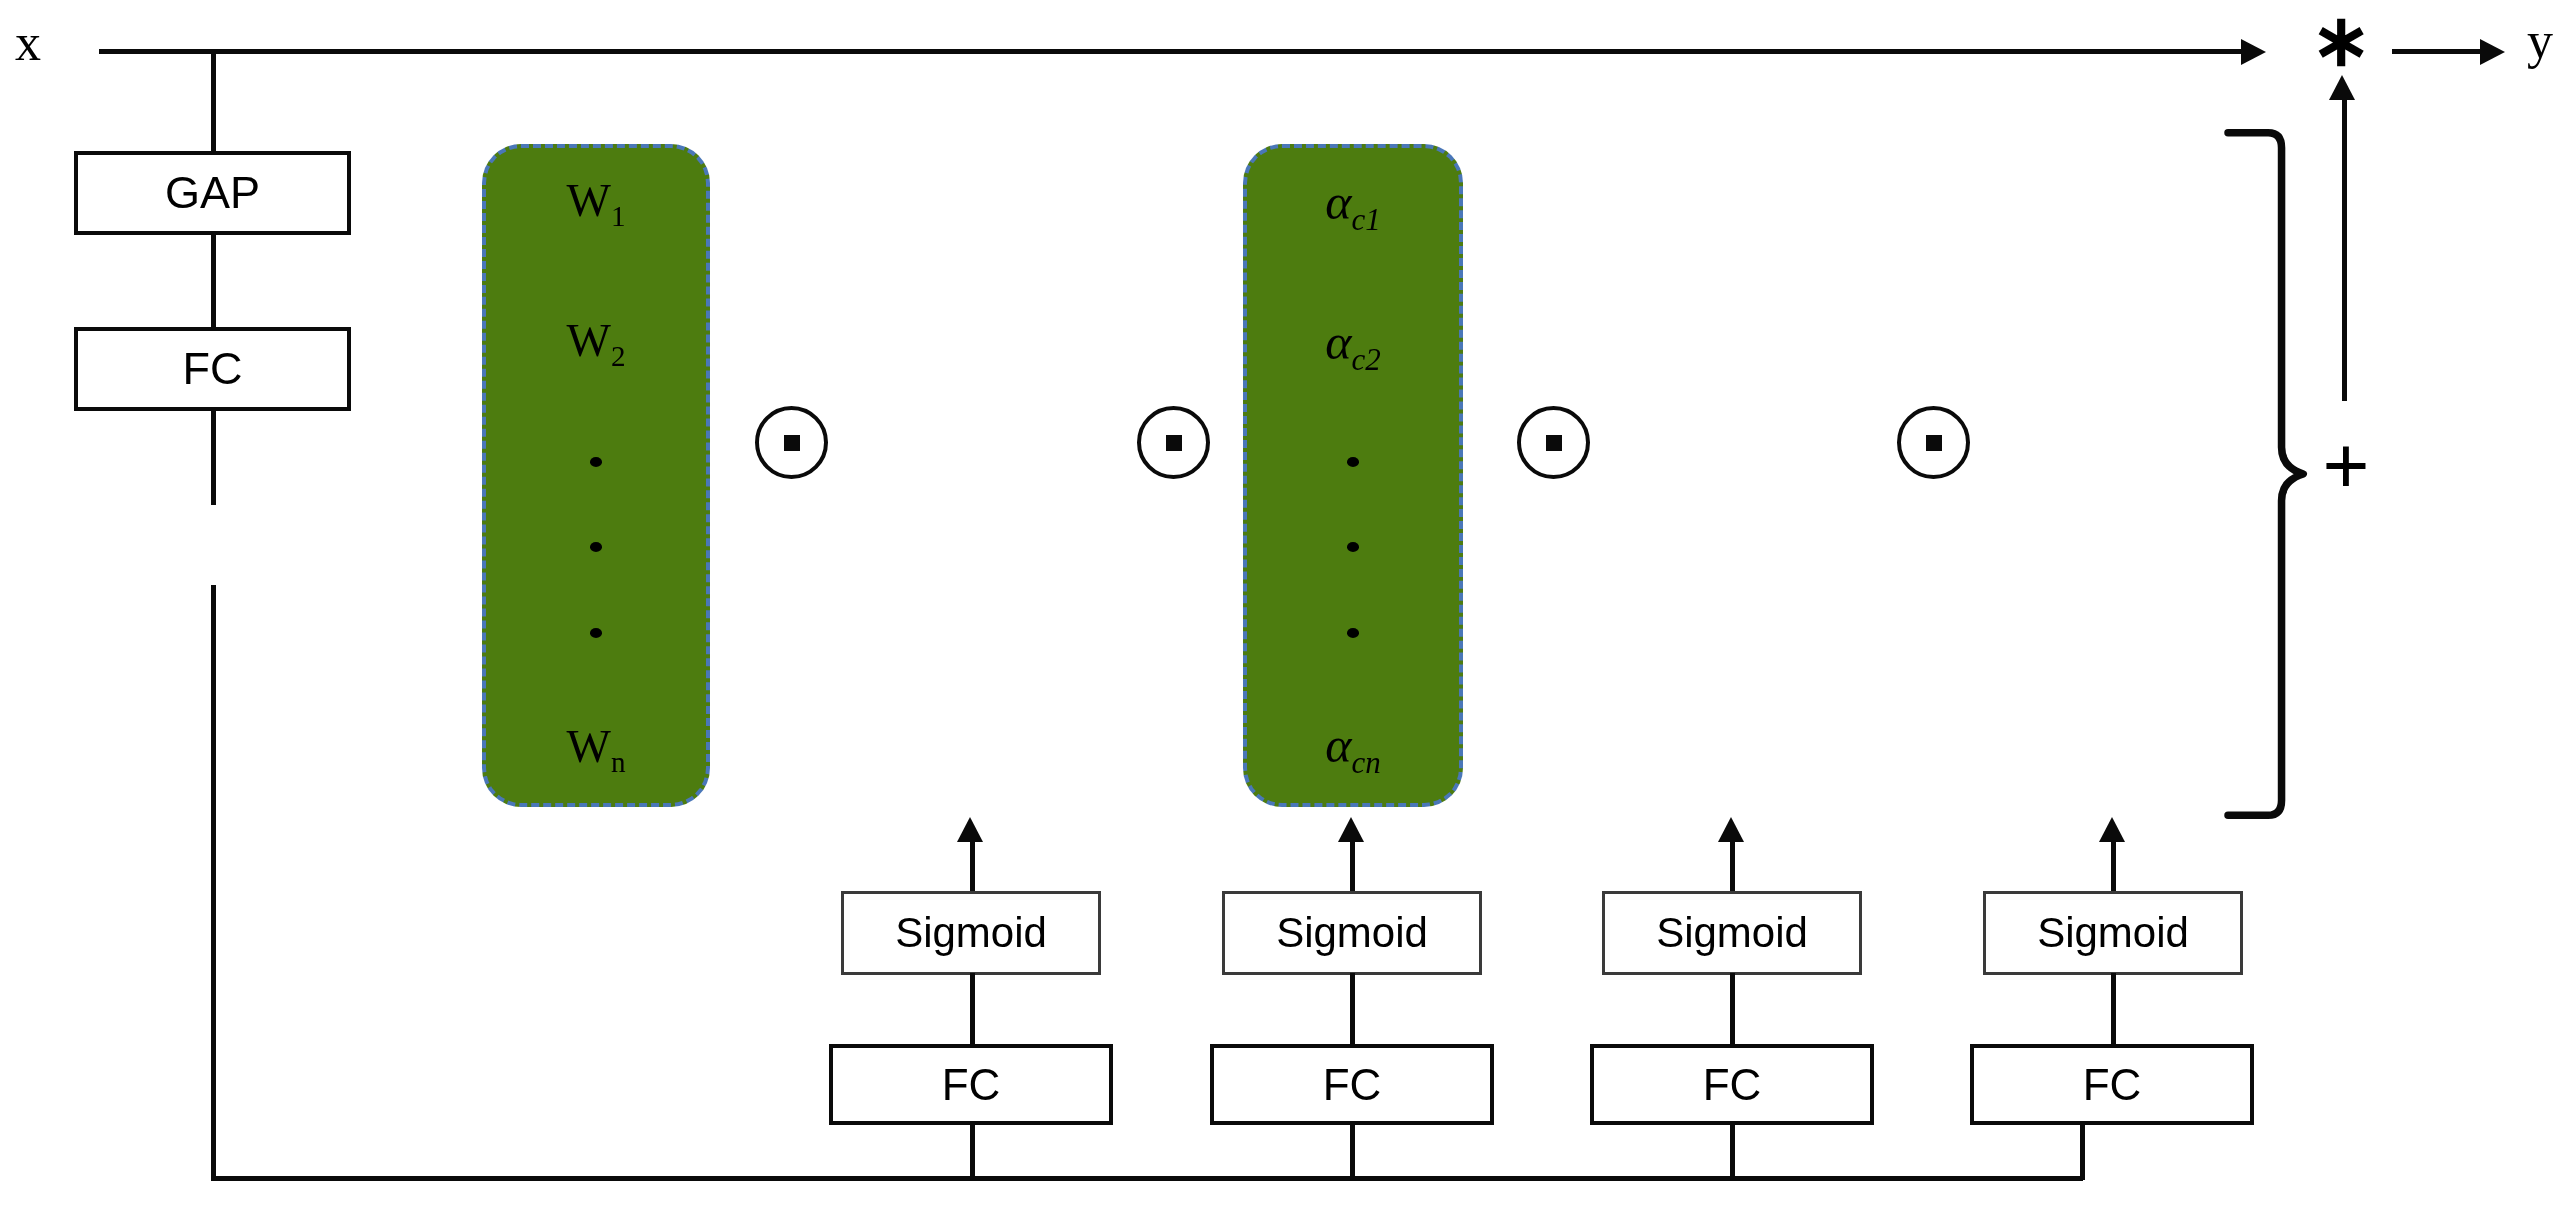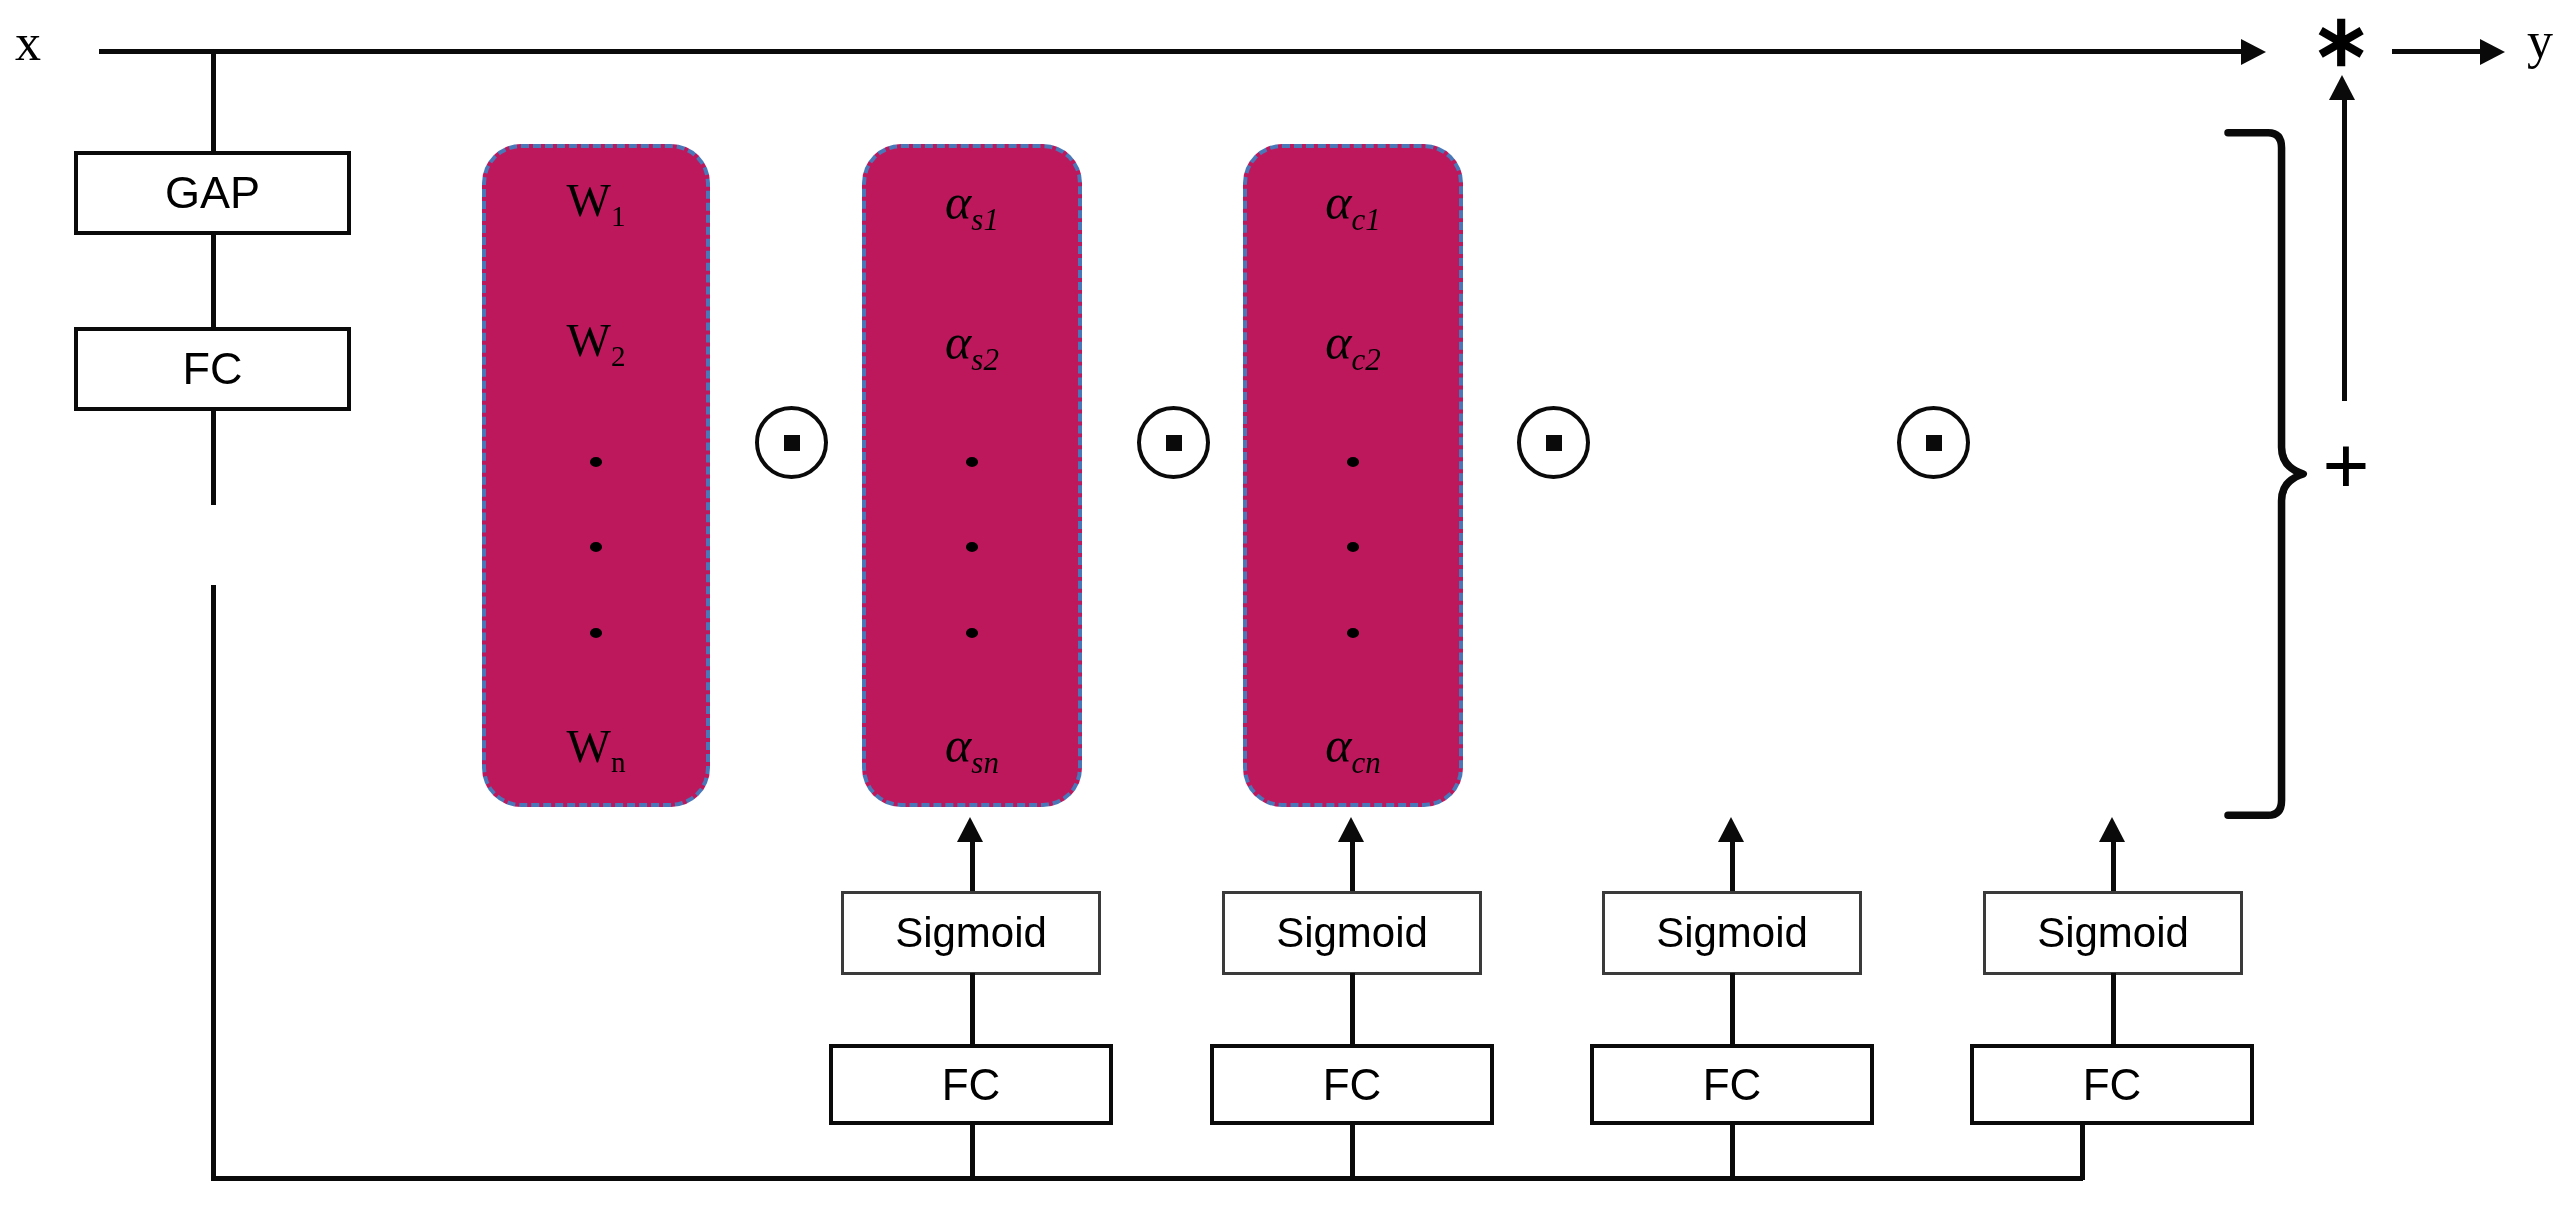"W1" .vec { background: #be185d -> #4d7c0f }
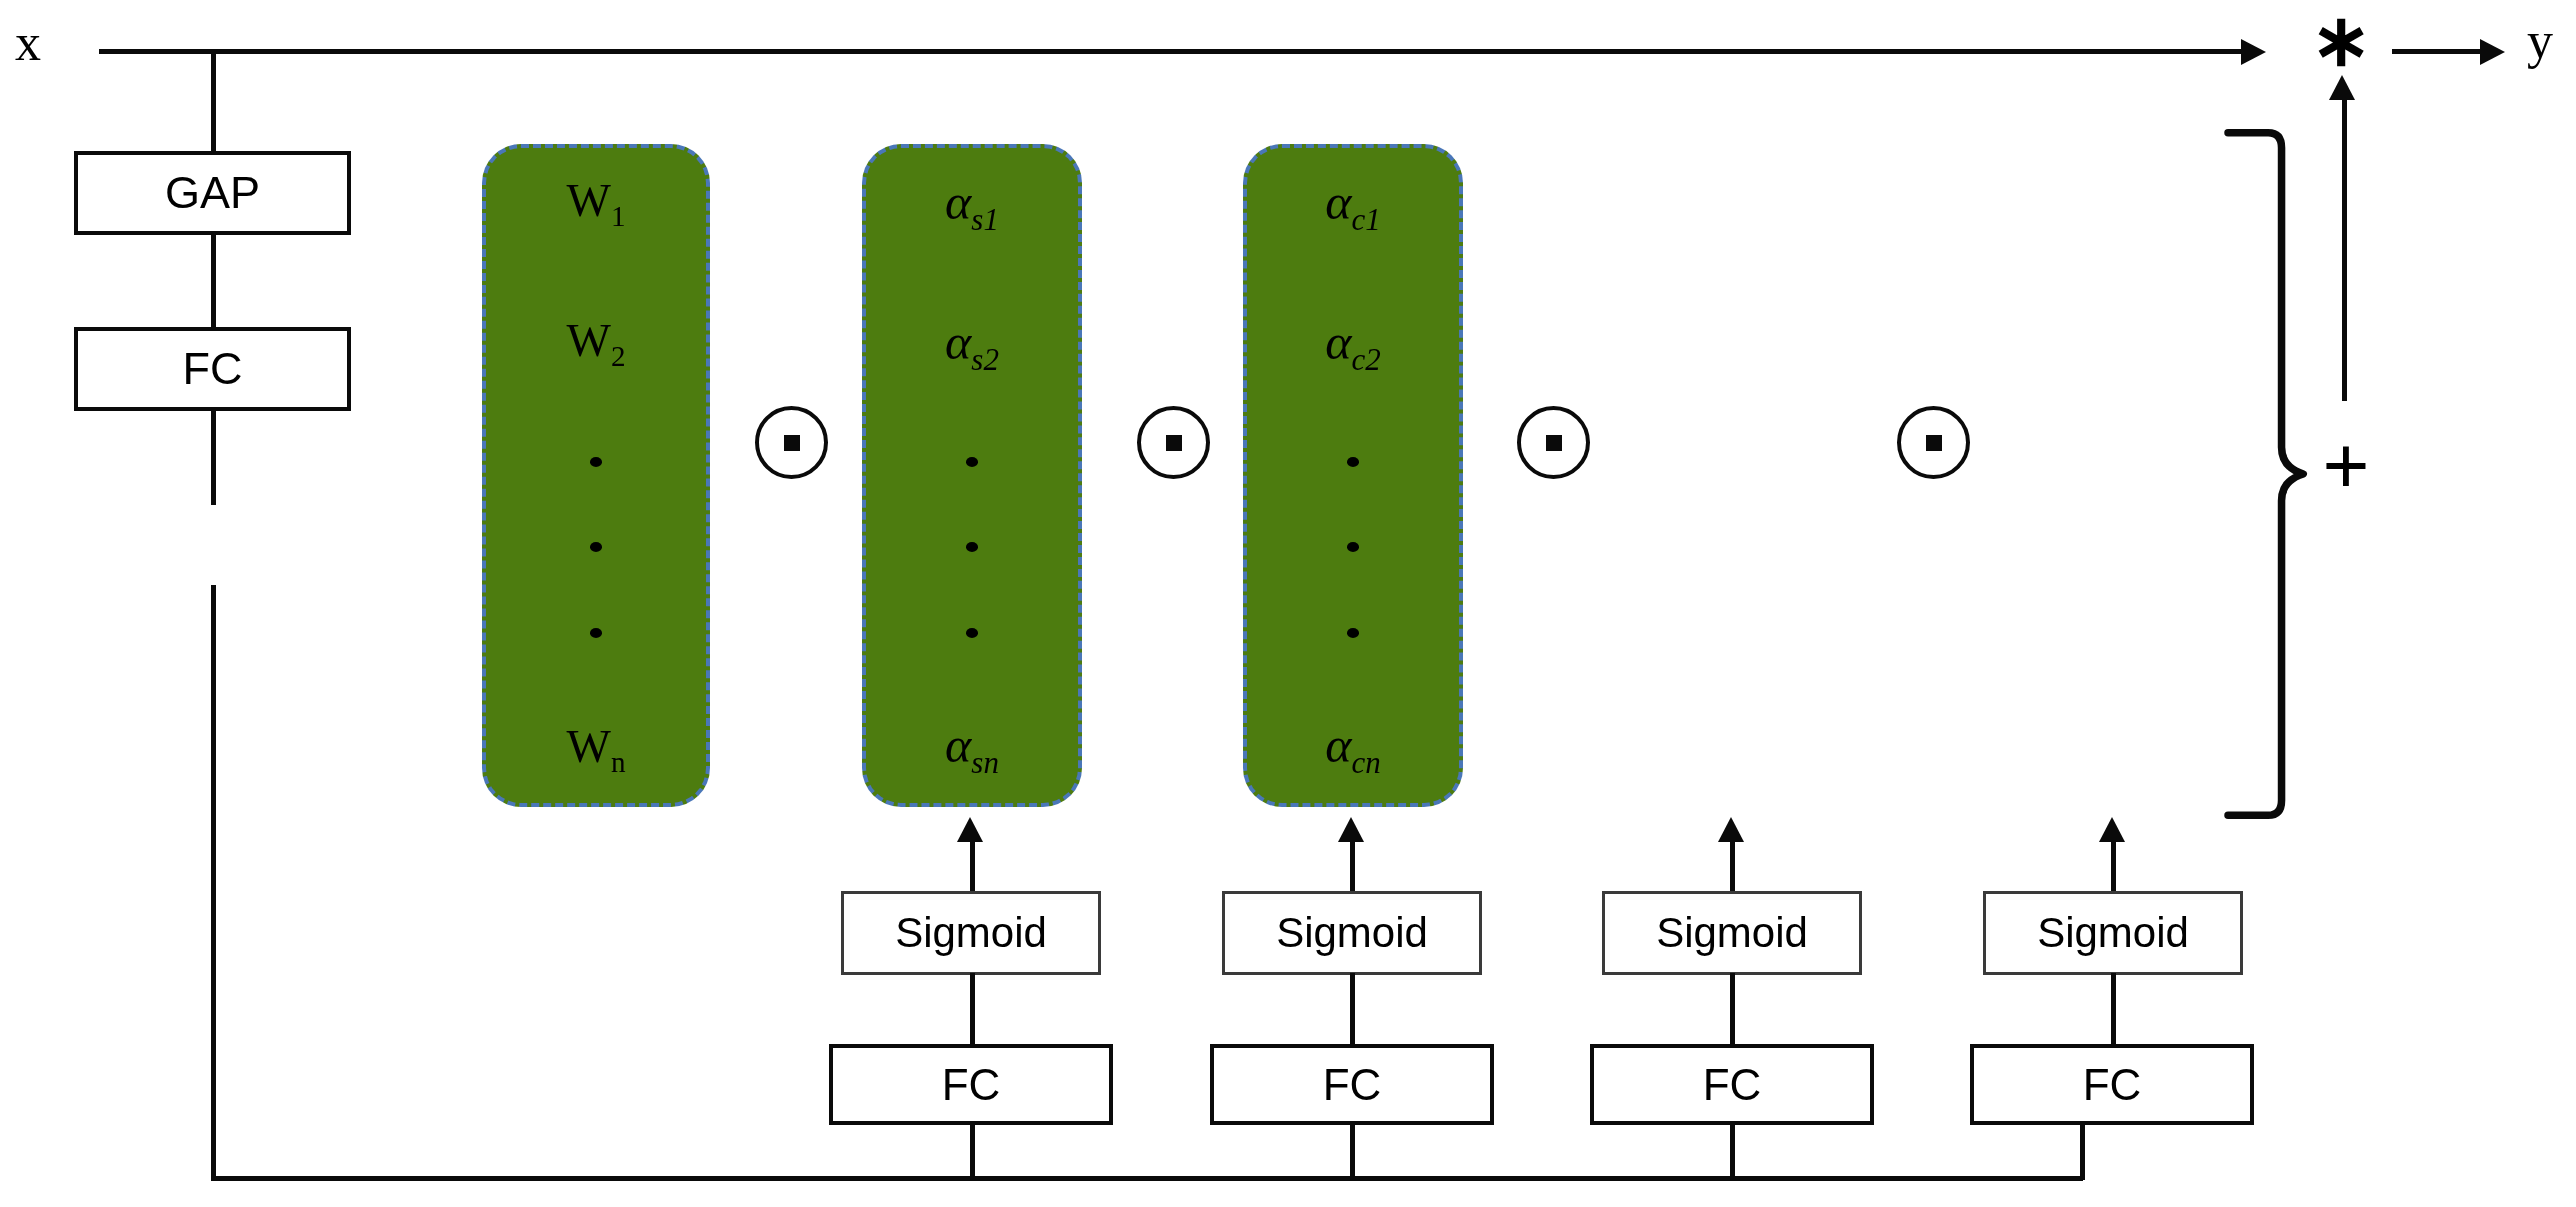"αs1" div.vec { html: <div> <div> <span>α</span><sub>s1</sub> </div> <div> <span>α</span><sub>s2</sub> </div> <div> <i></i> <i></i> <i></i> </div> <div> <span>α</span><sub>sn</sub> </div> </div> -> none }
